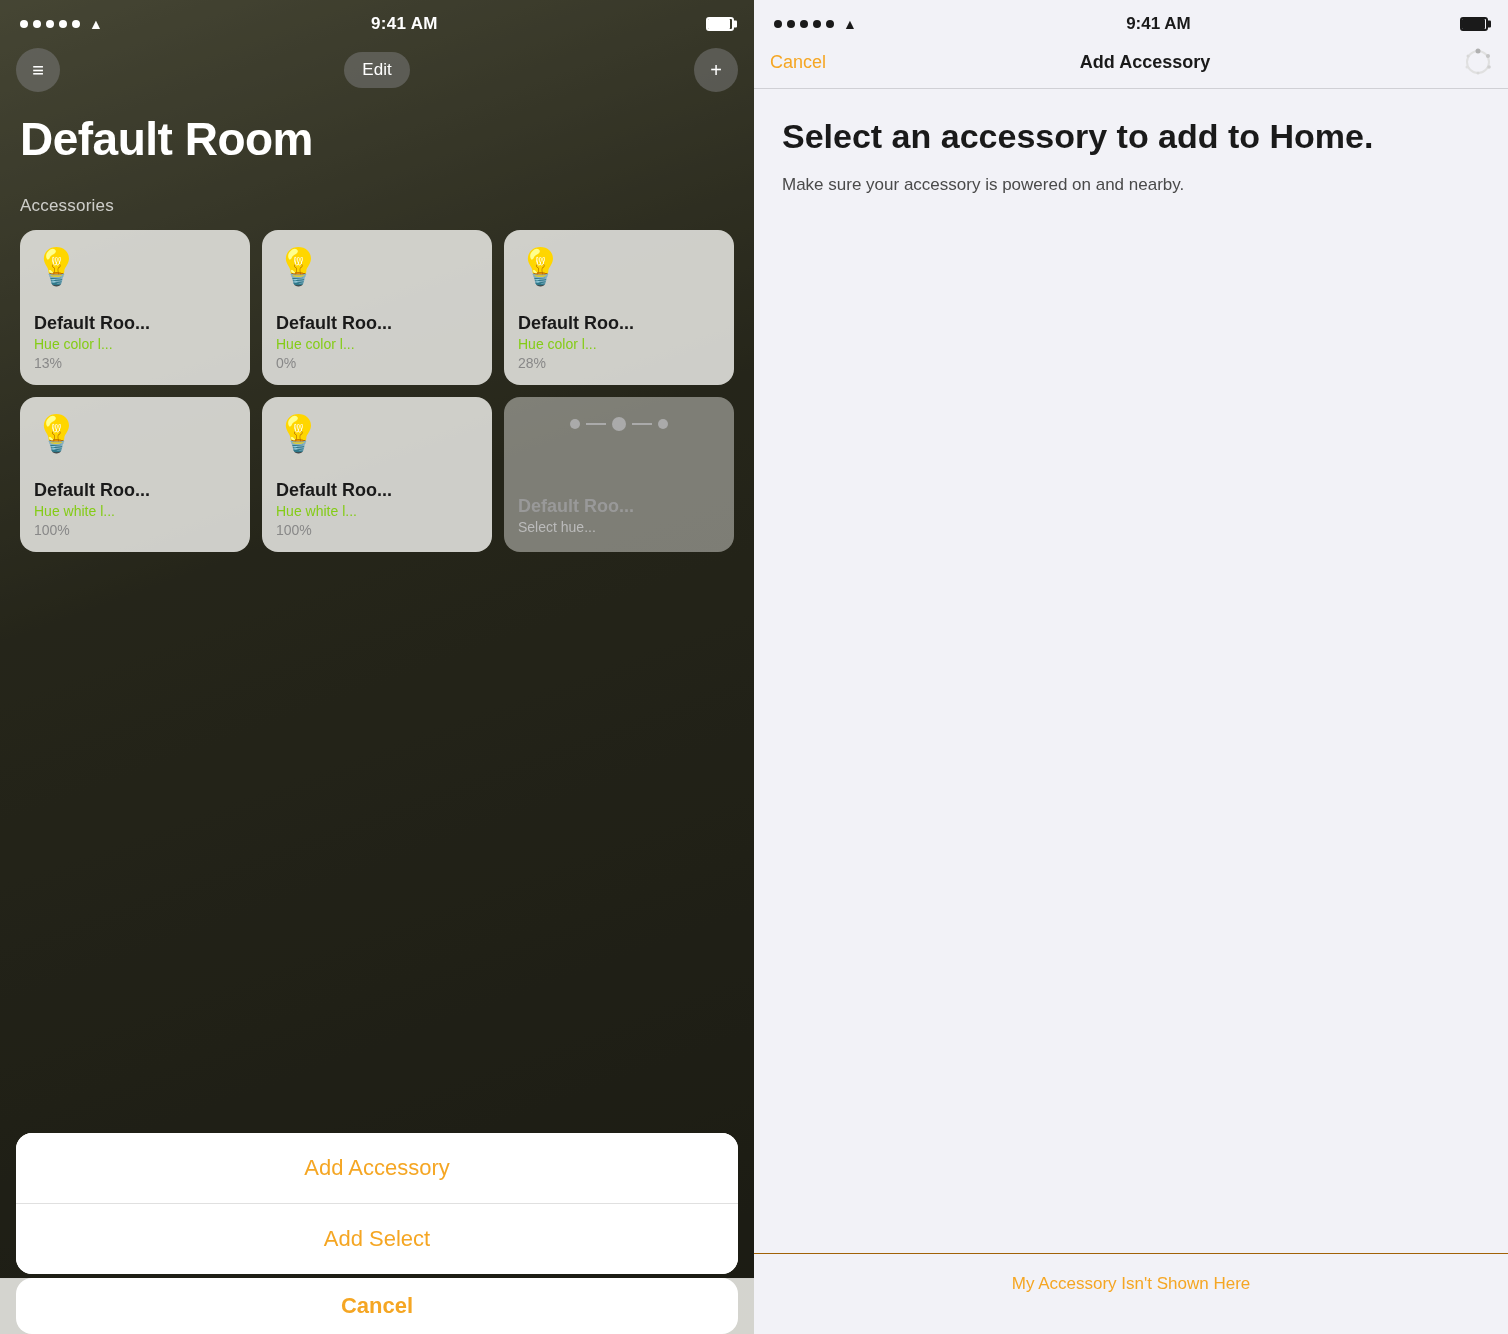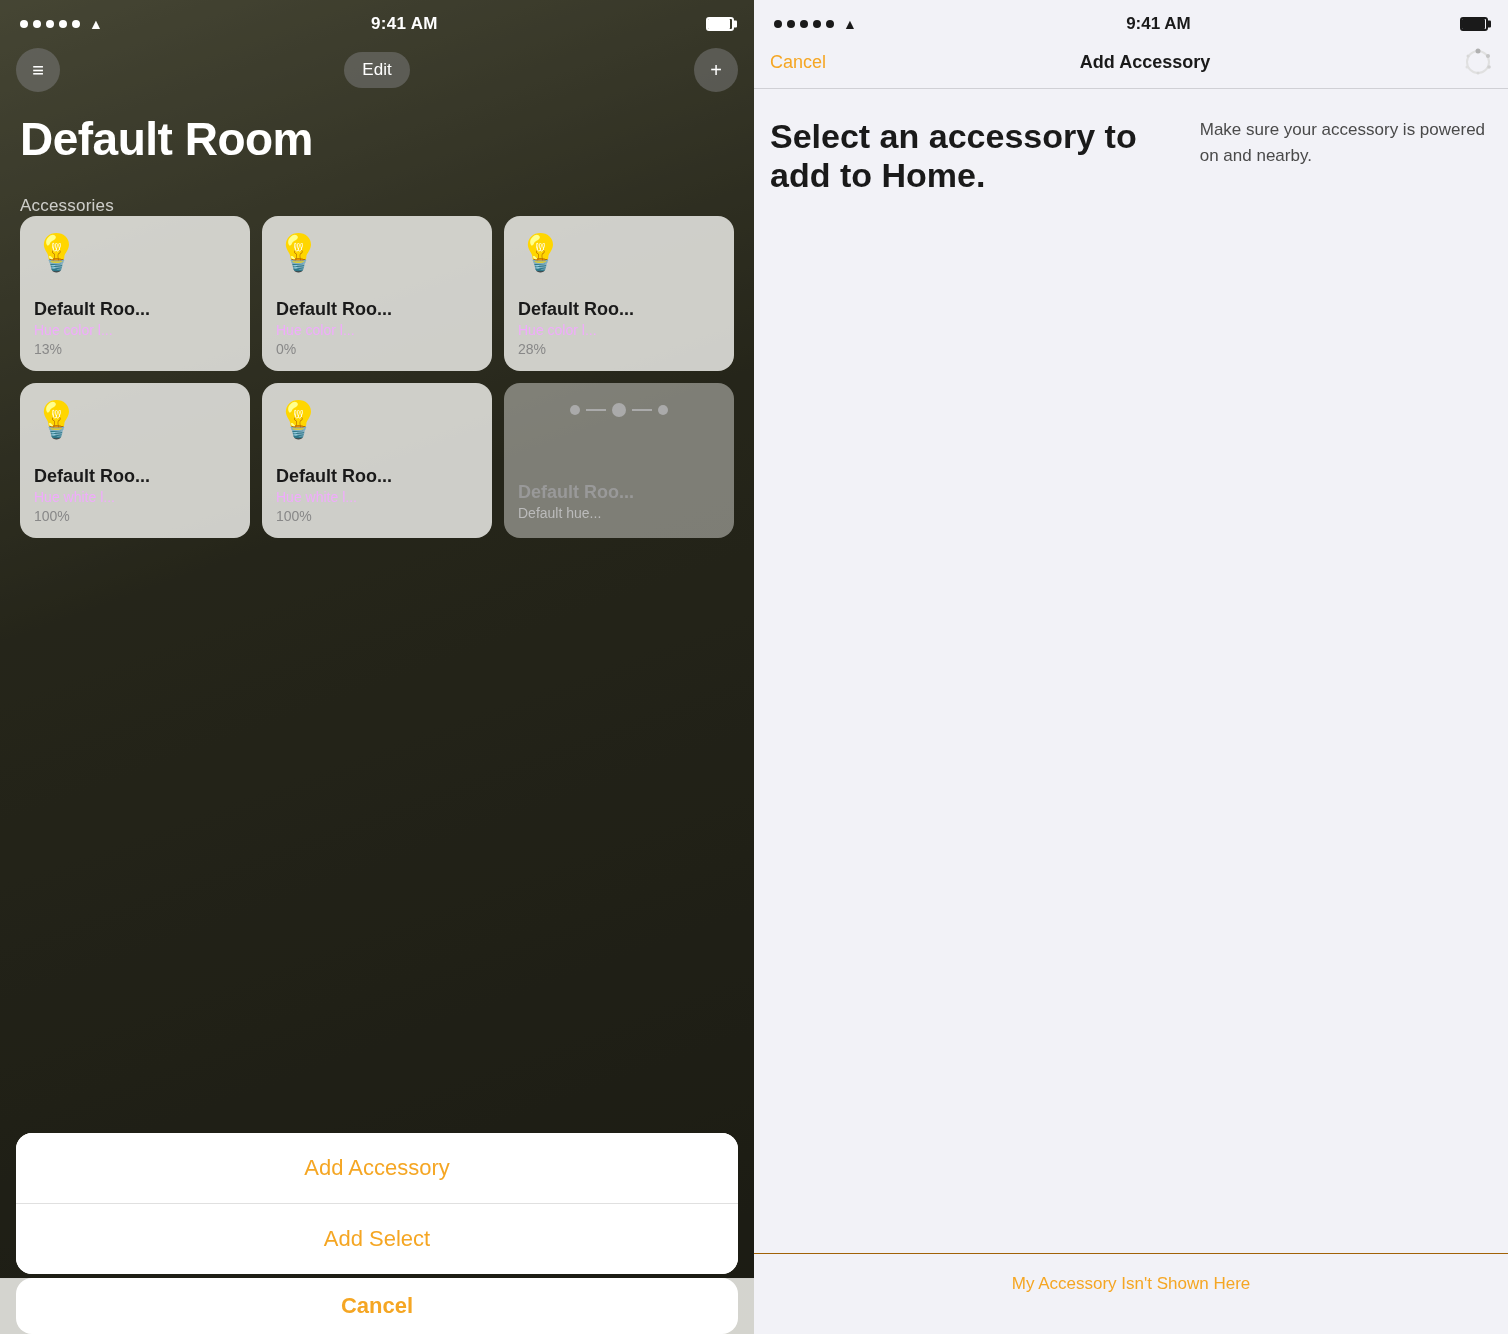"Select an accessory to add" .right-content { flex-direction: row -> column; padding: 28px 16px -> 28px 28px }
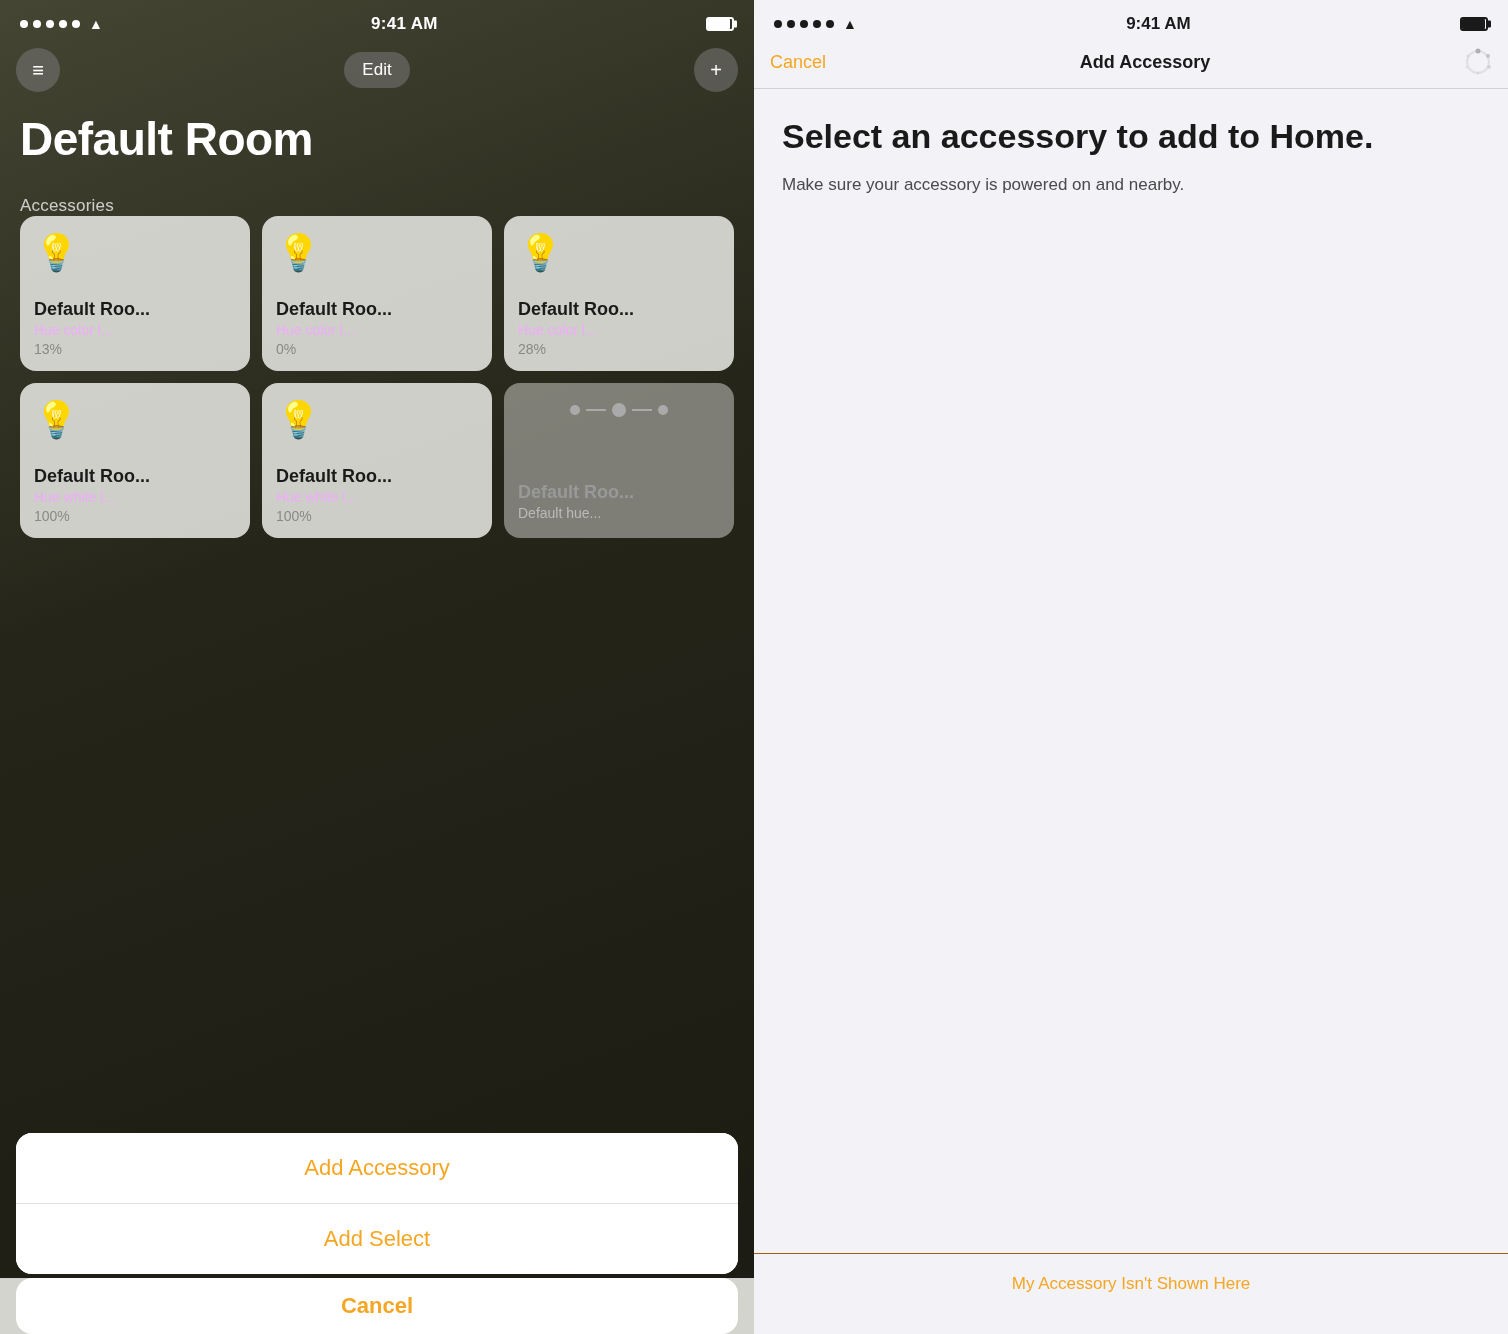"Accessories" .accessories-label { margin-bottom: none -> 14px }
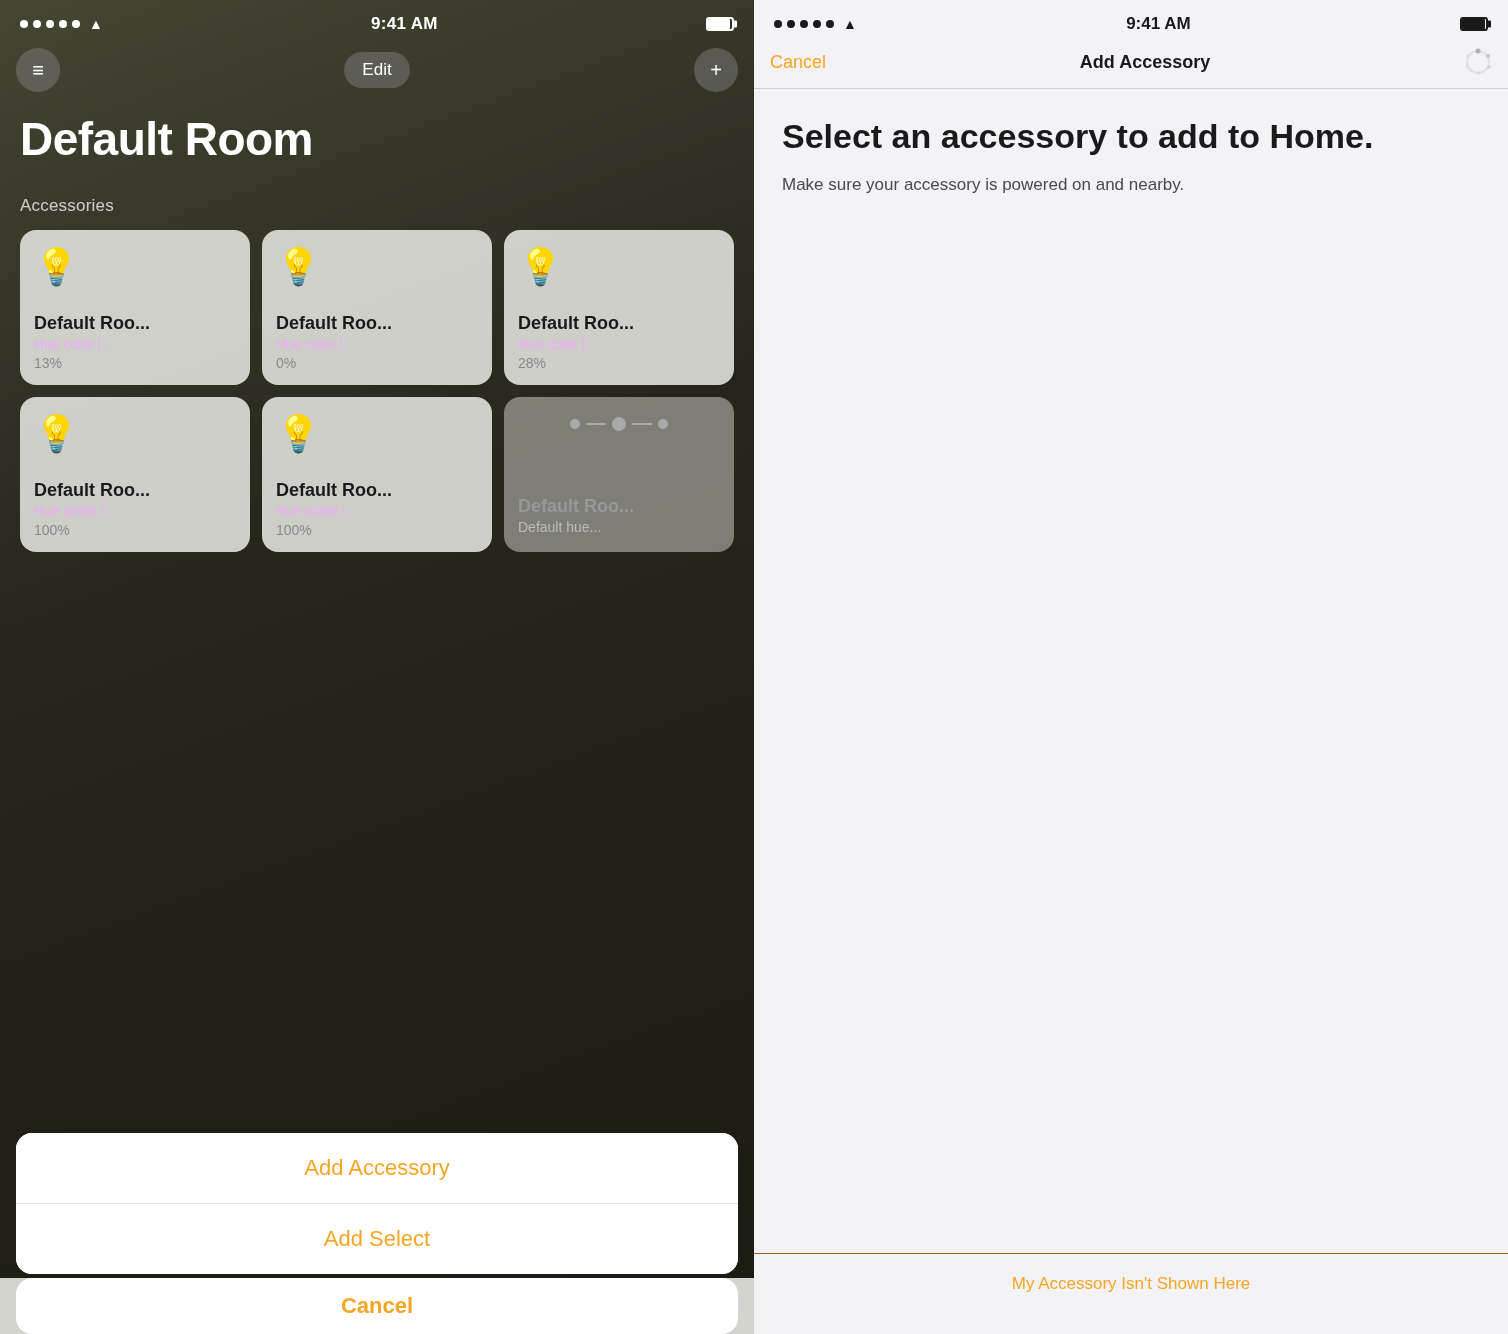"Hue color l..." .card-type { color: #f0abfc -> #84cc16 }
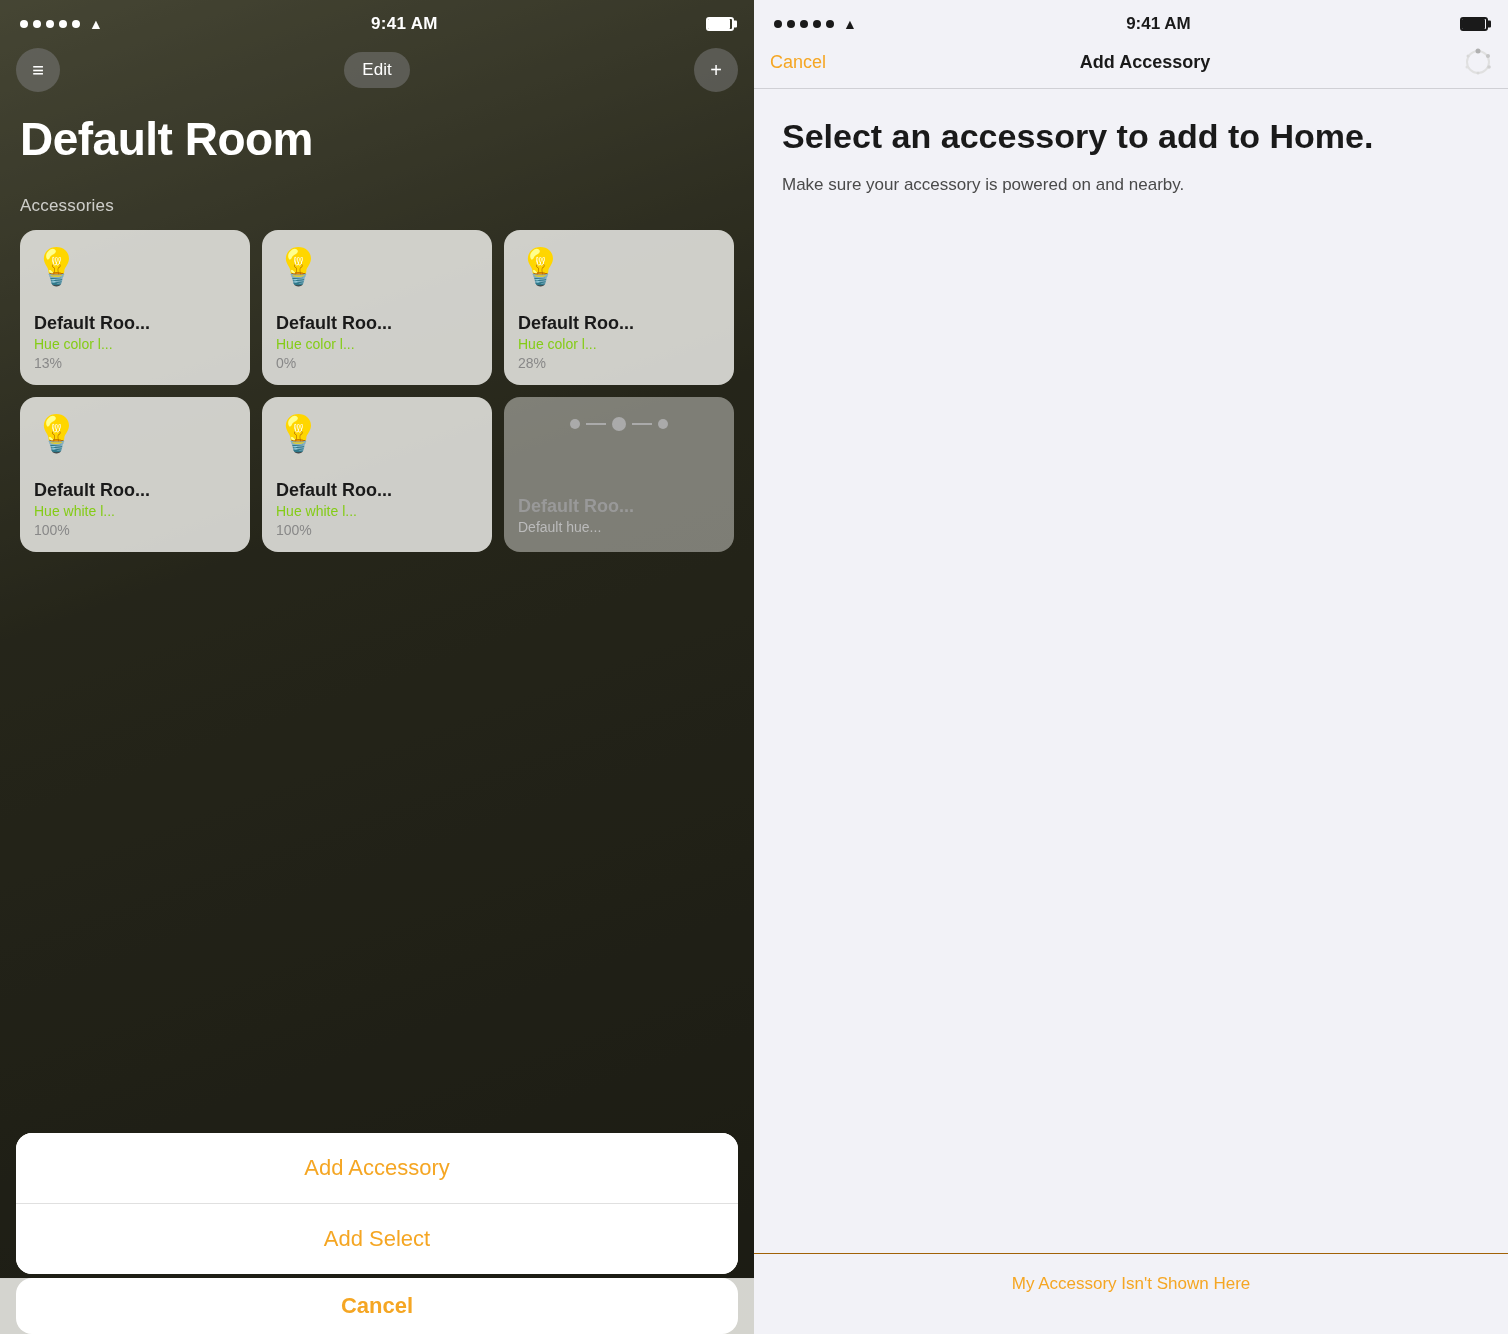"Default hue..." div.card-type { text: Default -> Select }
